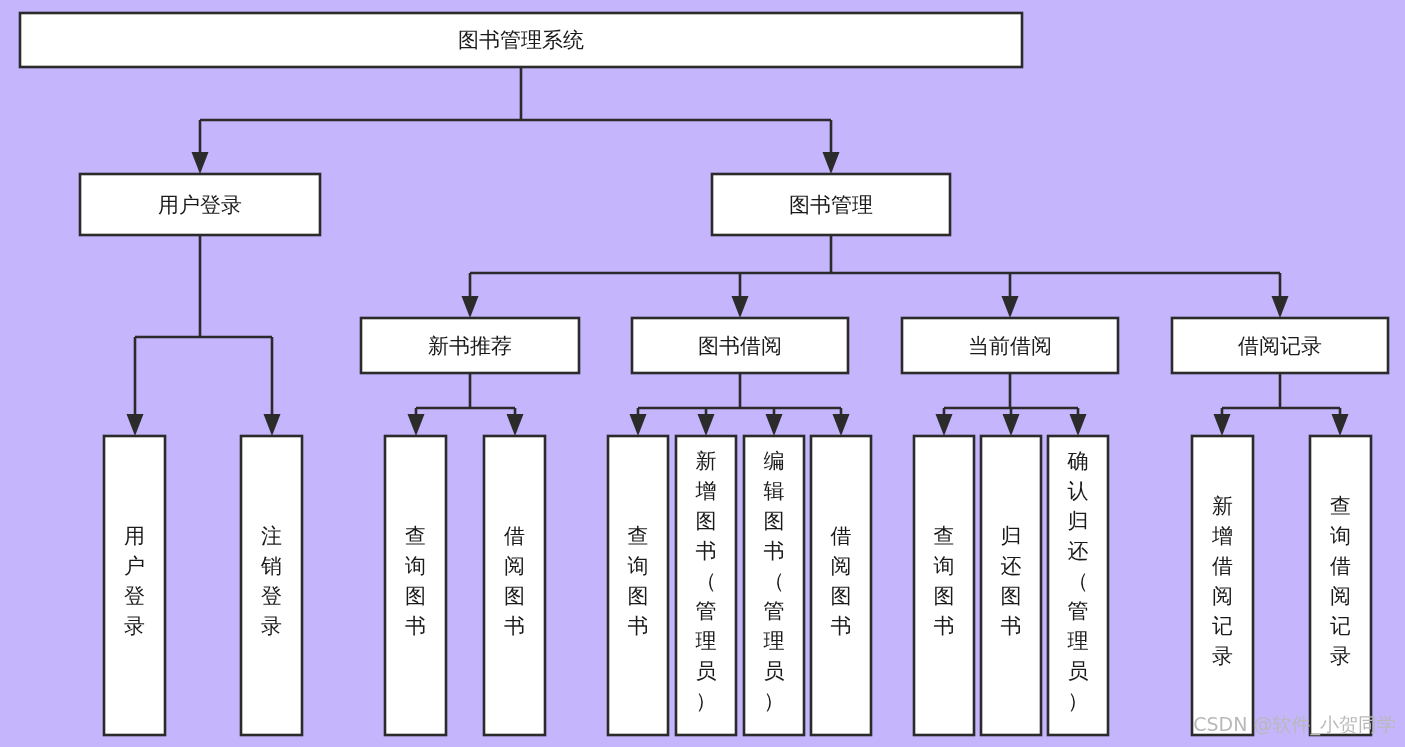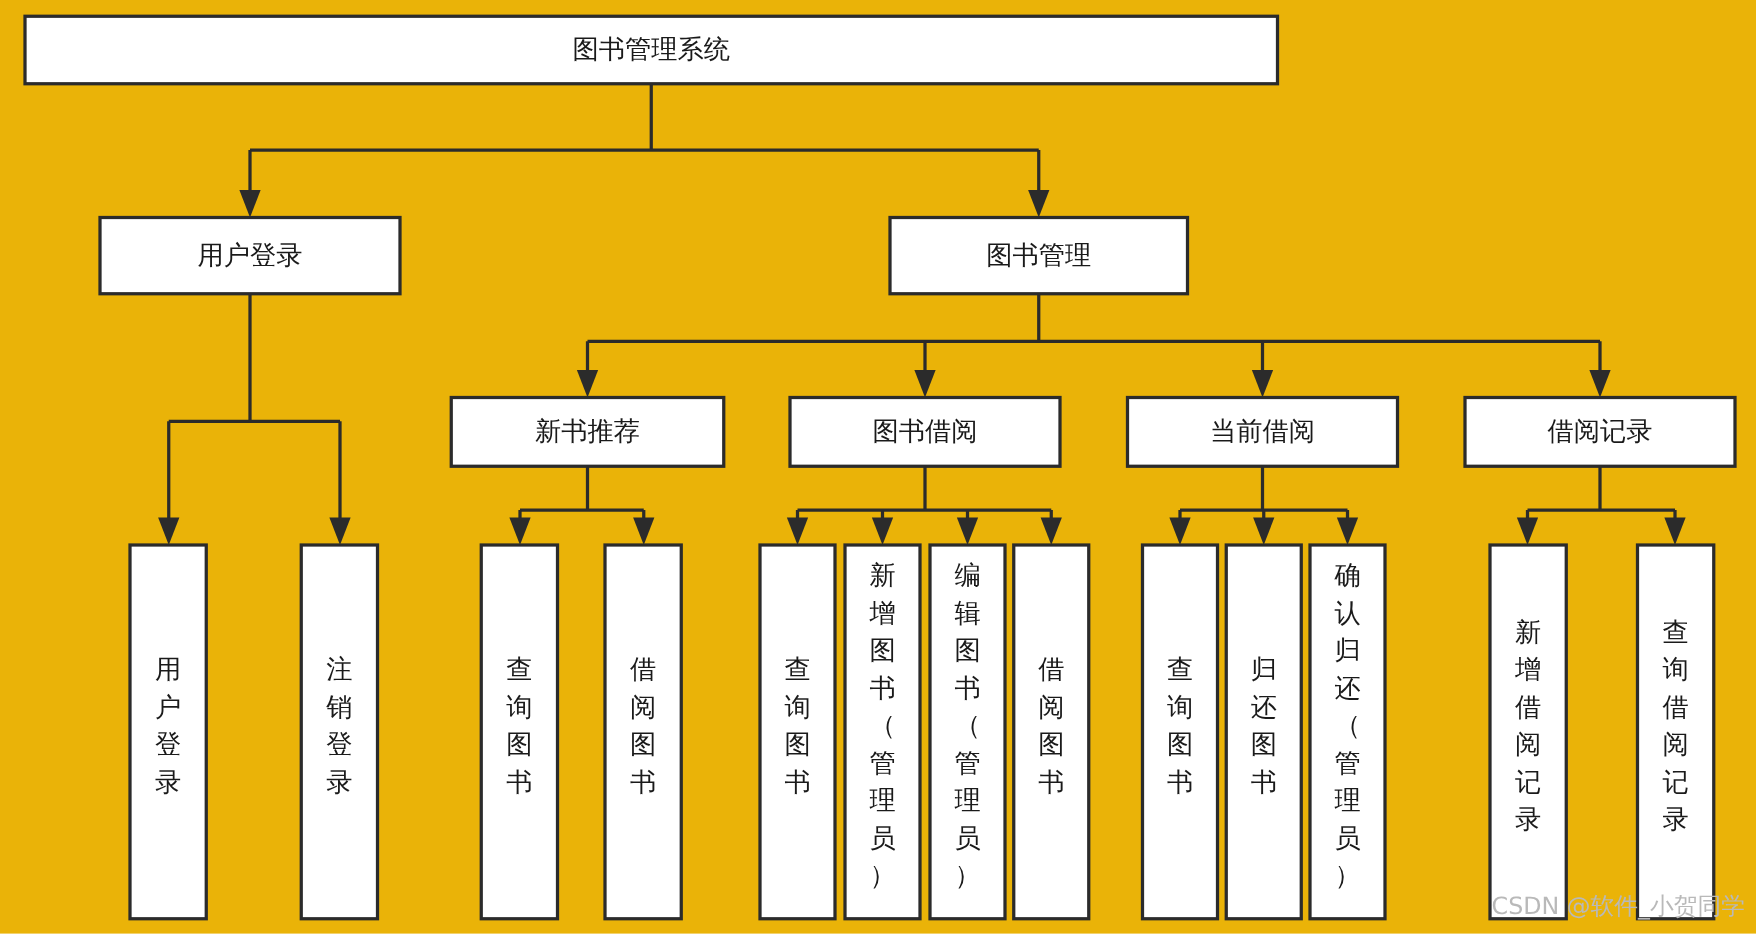"图书管理系统" #diagram-root { background: #eab308 -> #c4b5fd }
